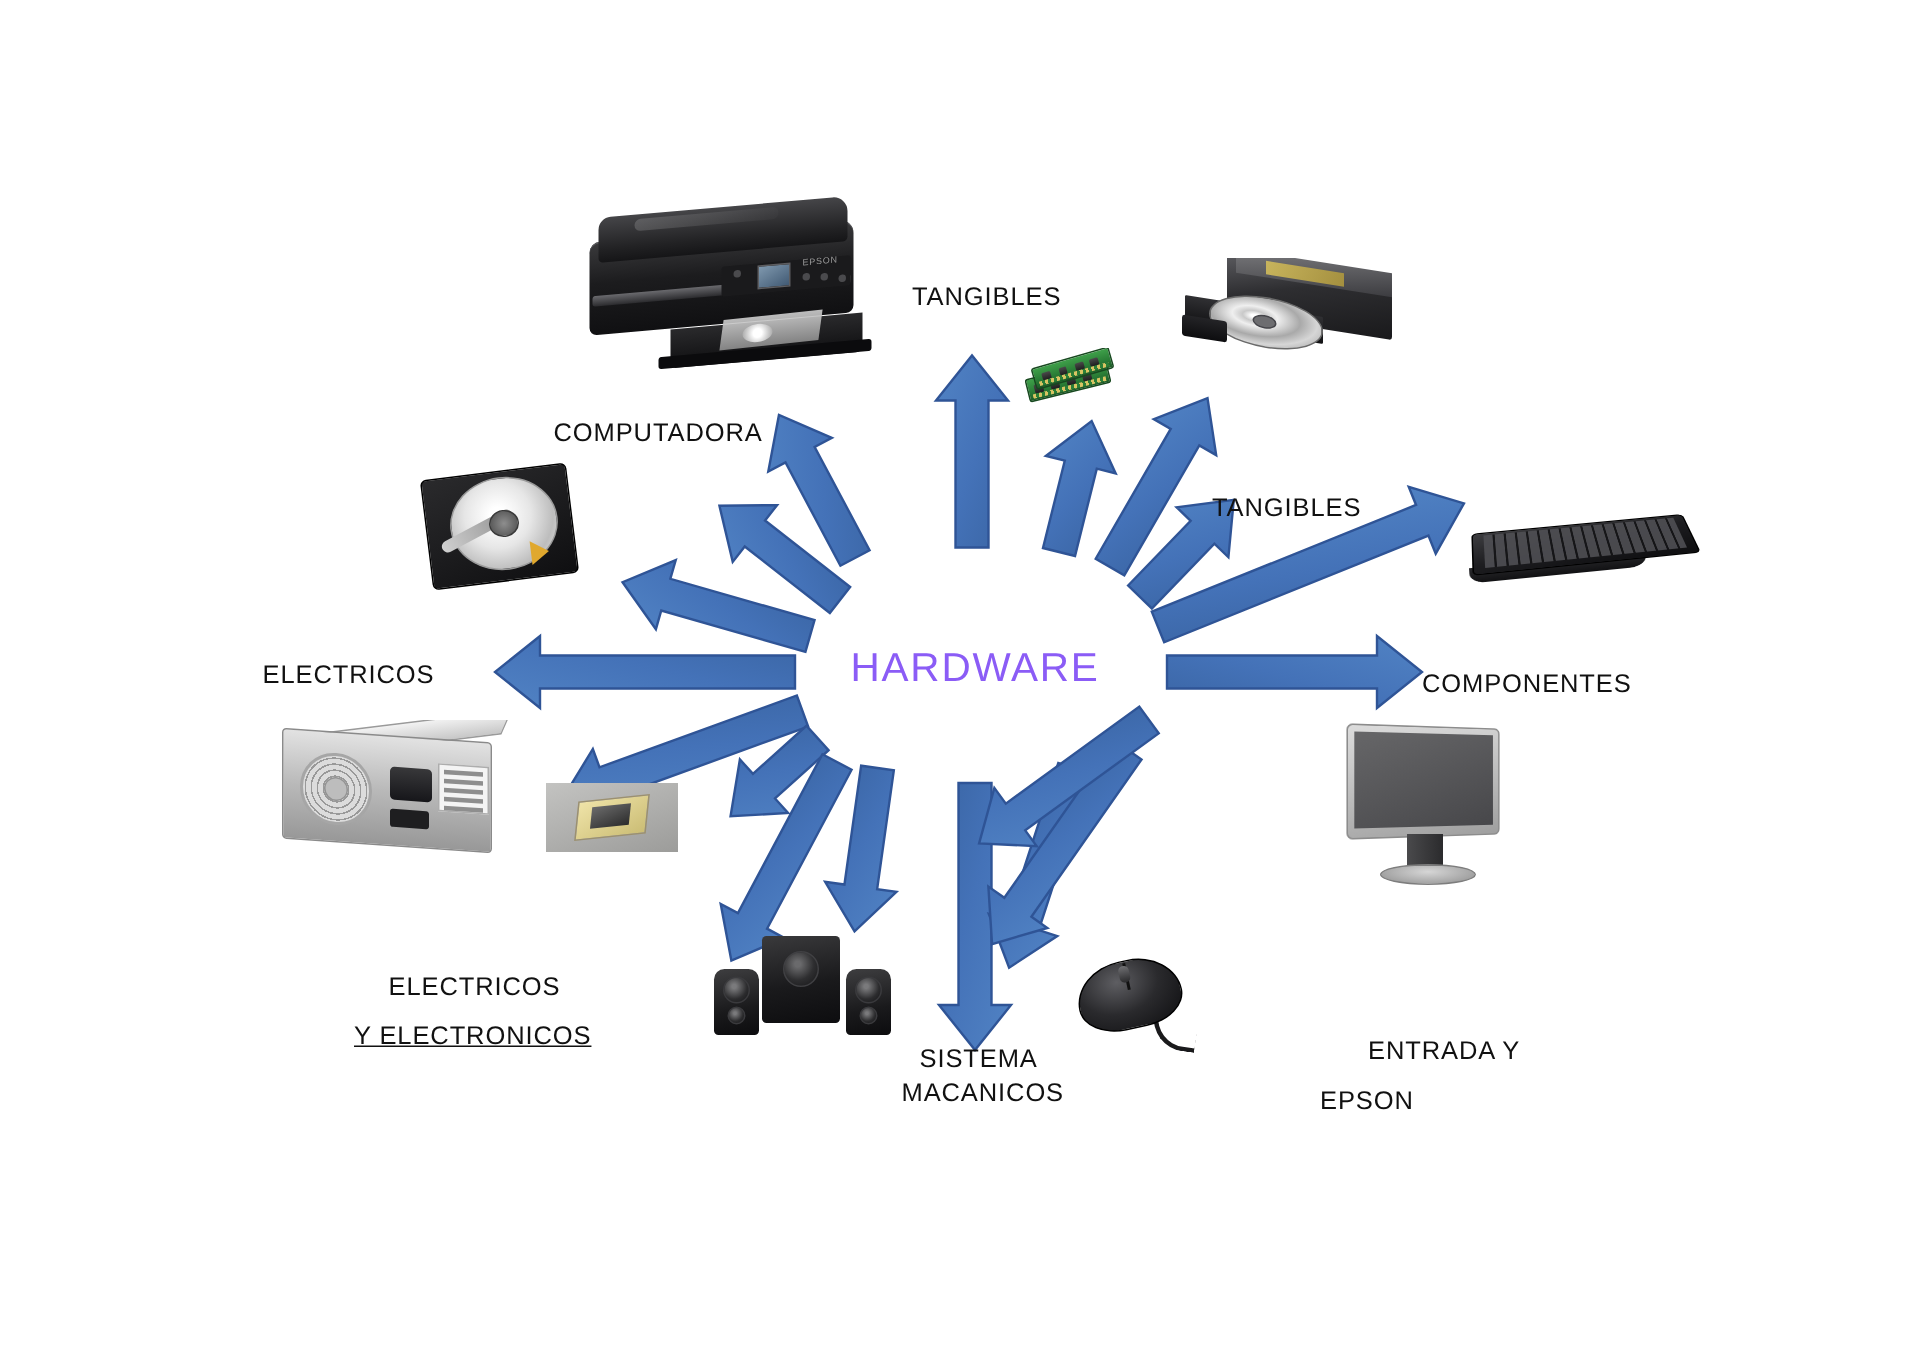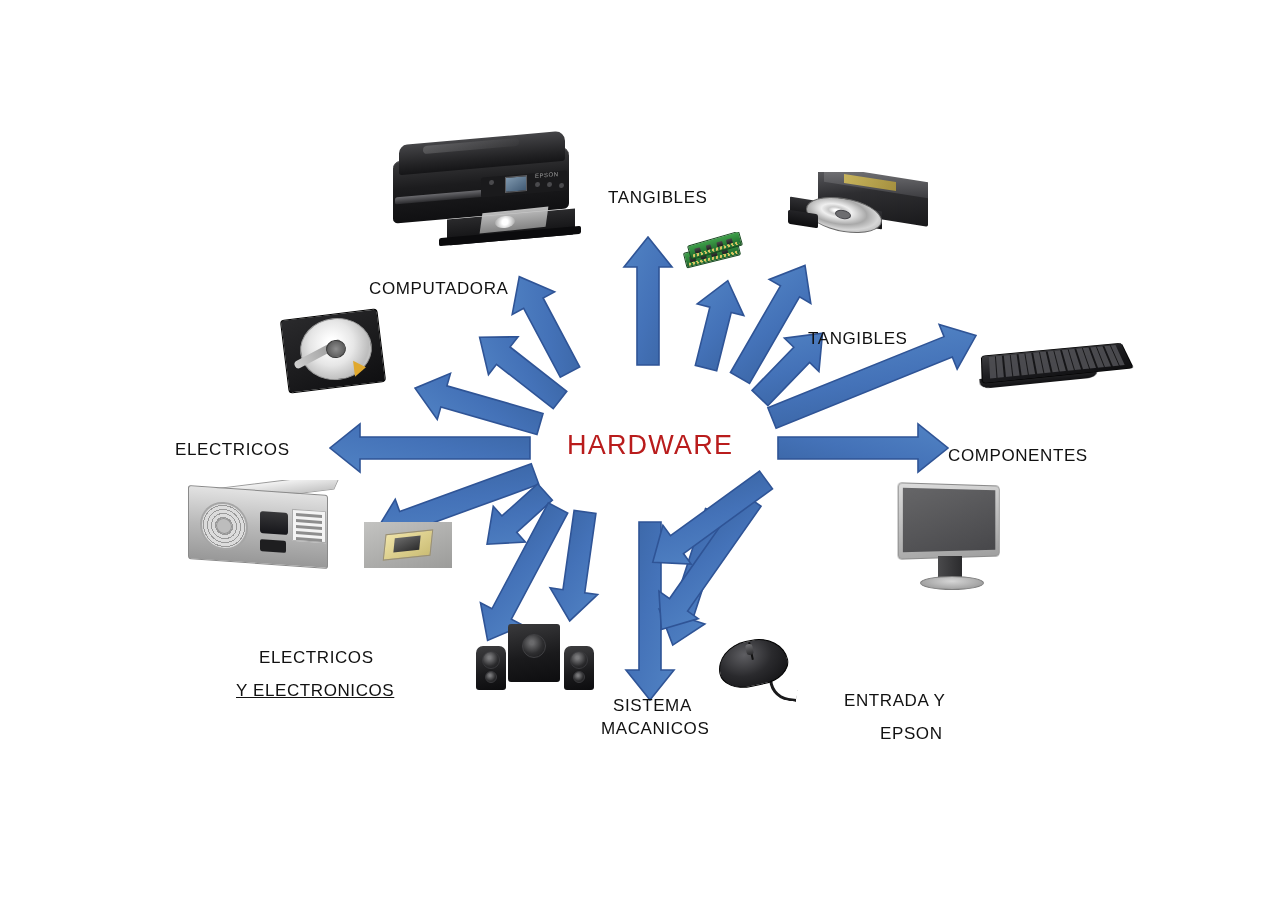"HARDWARE" #center-label { color: #b91c1c -> #8b5cf6 }
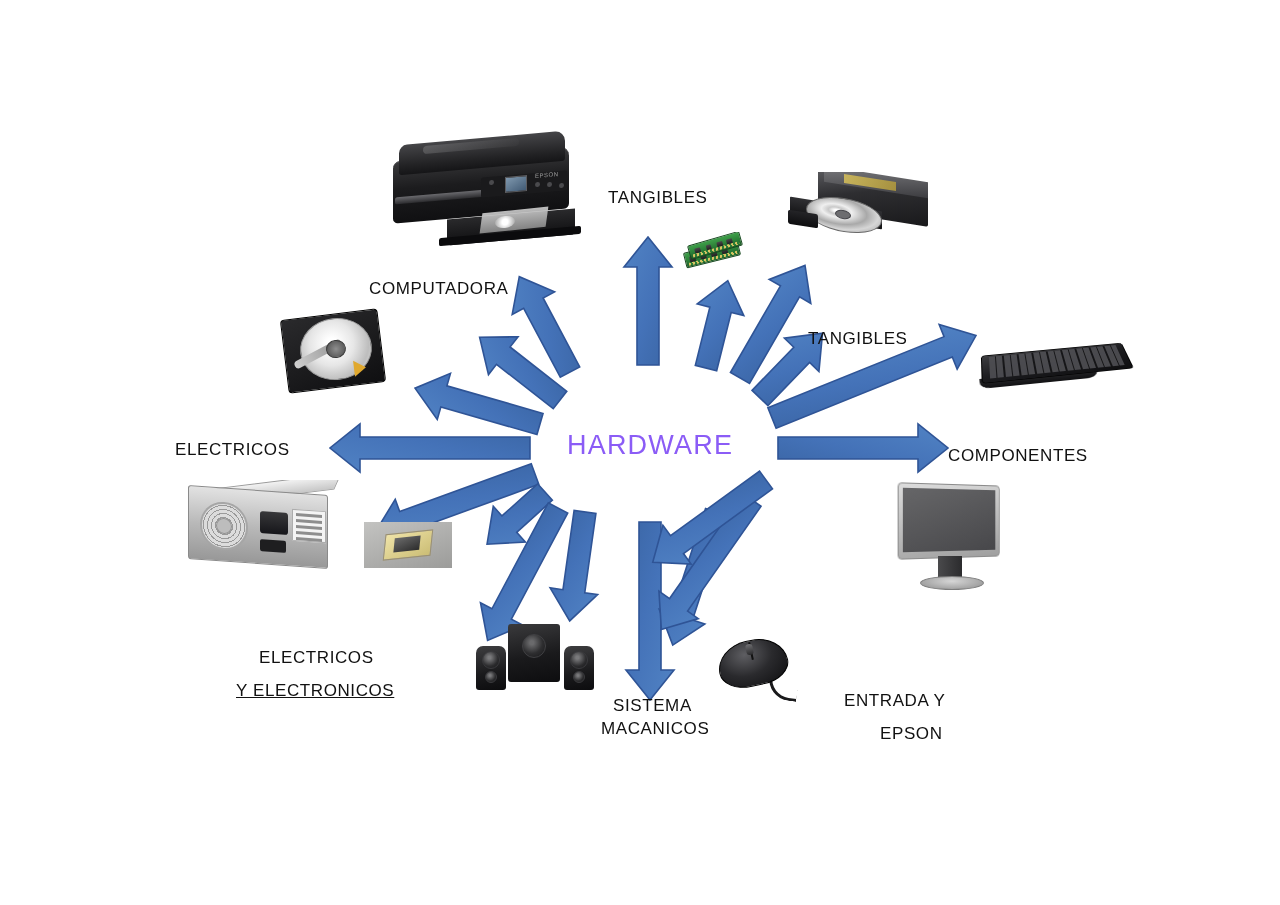"ENTRADA Y" div.label { left: 844px -> 912px }
